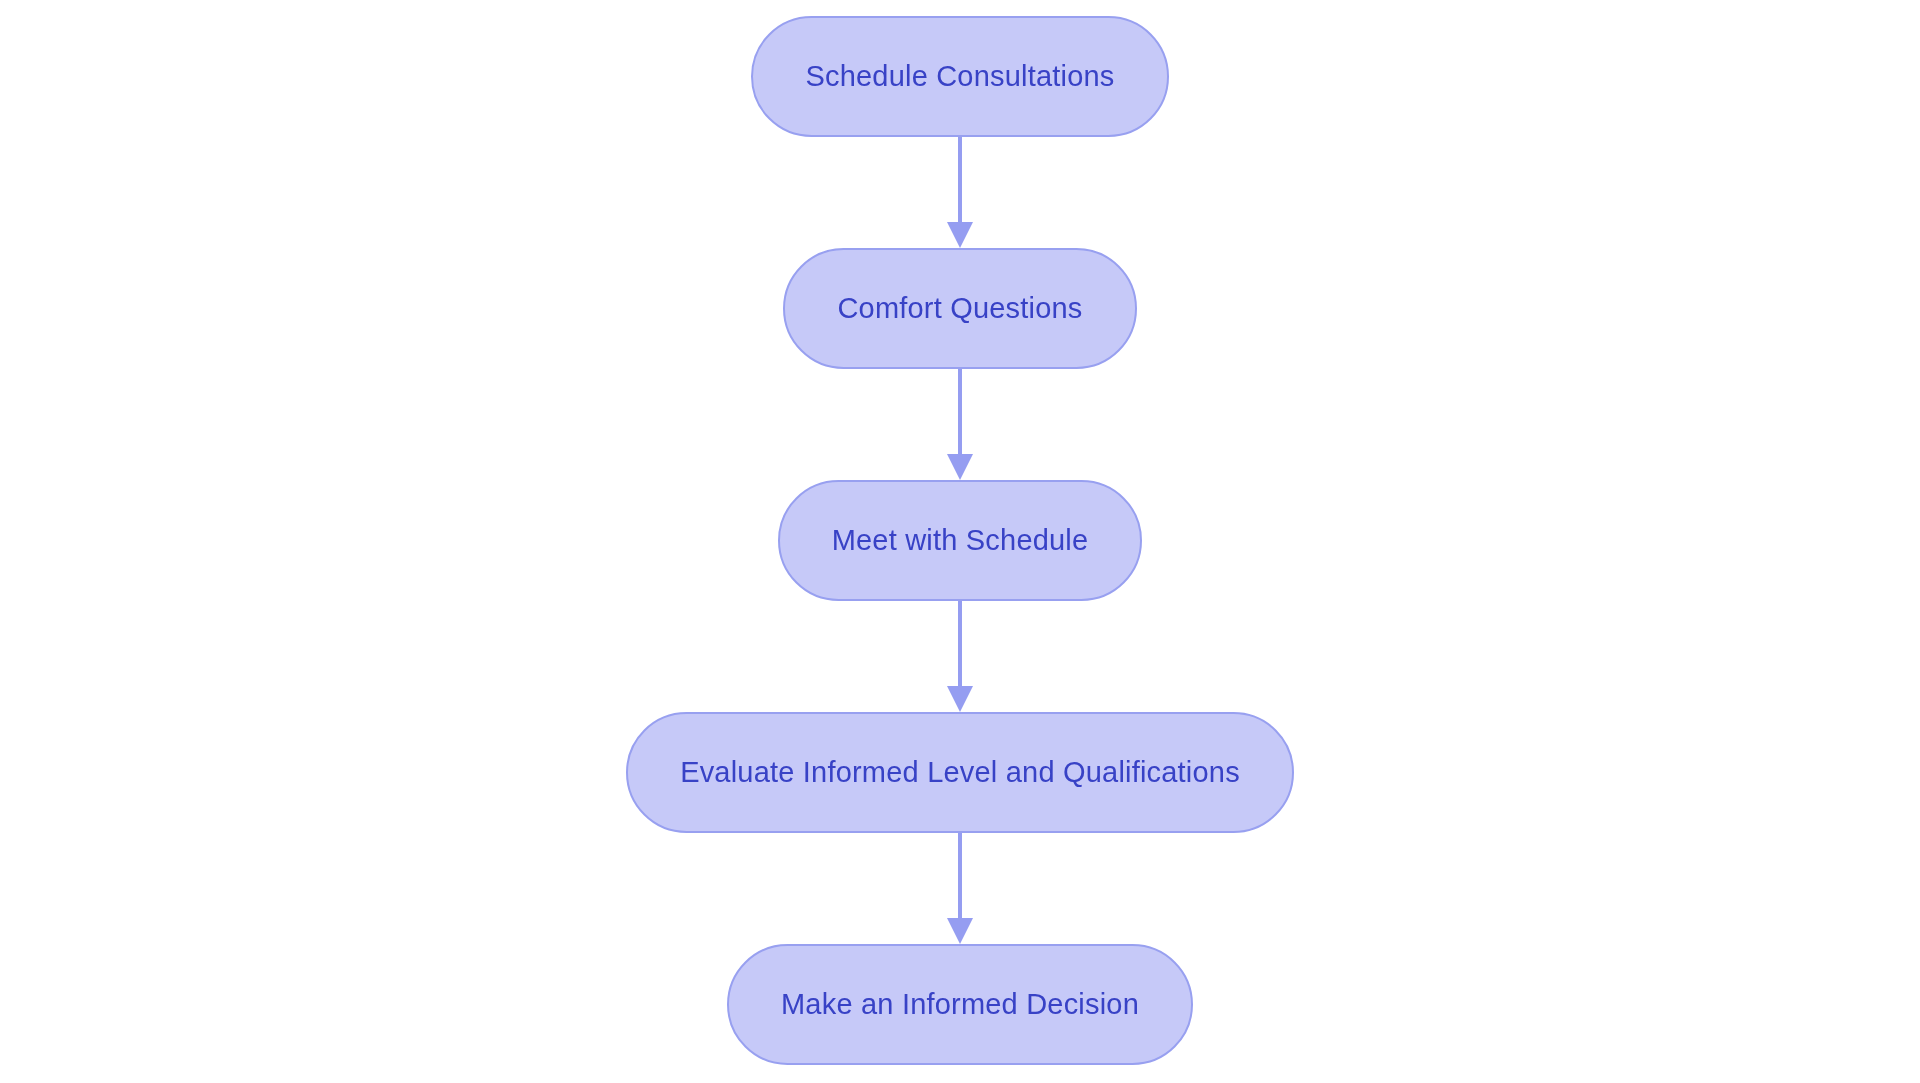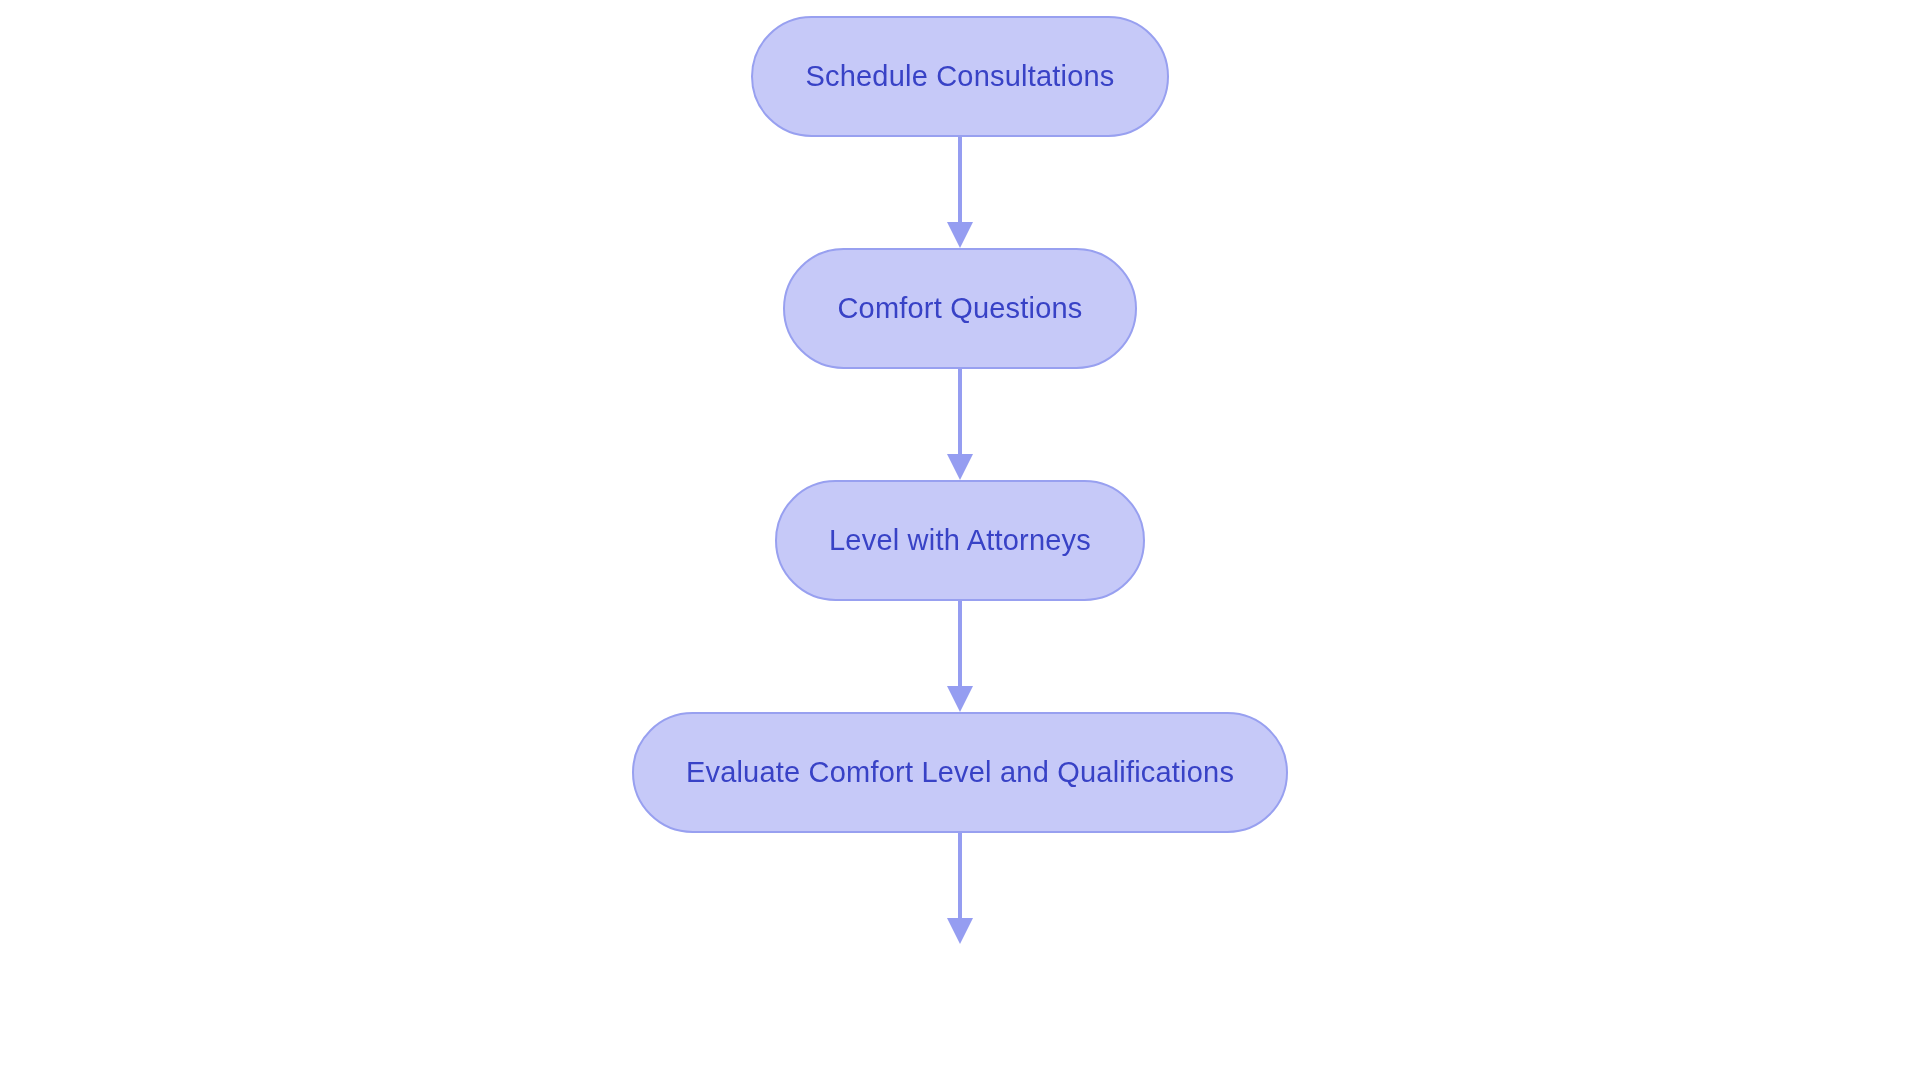"Level with Attorneys" span { text: Level with Attorneys -> Meet with Schedule }
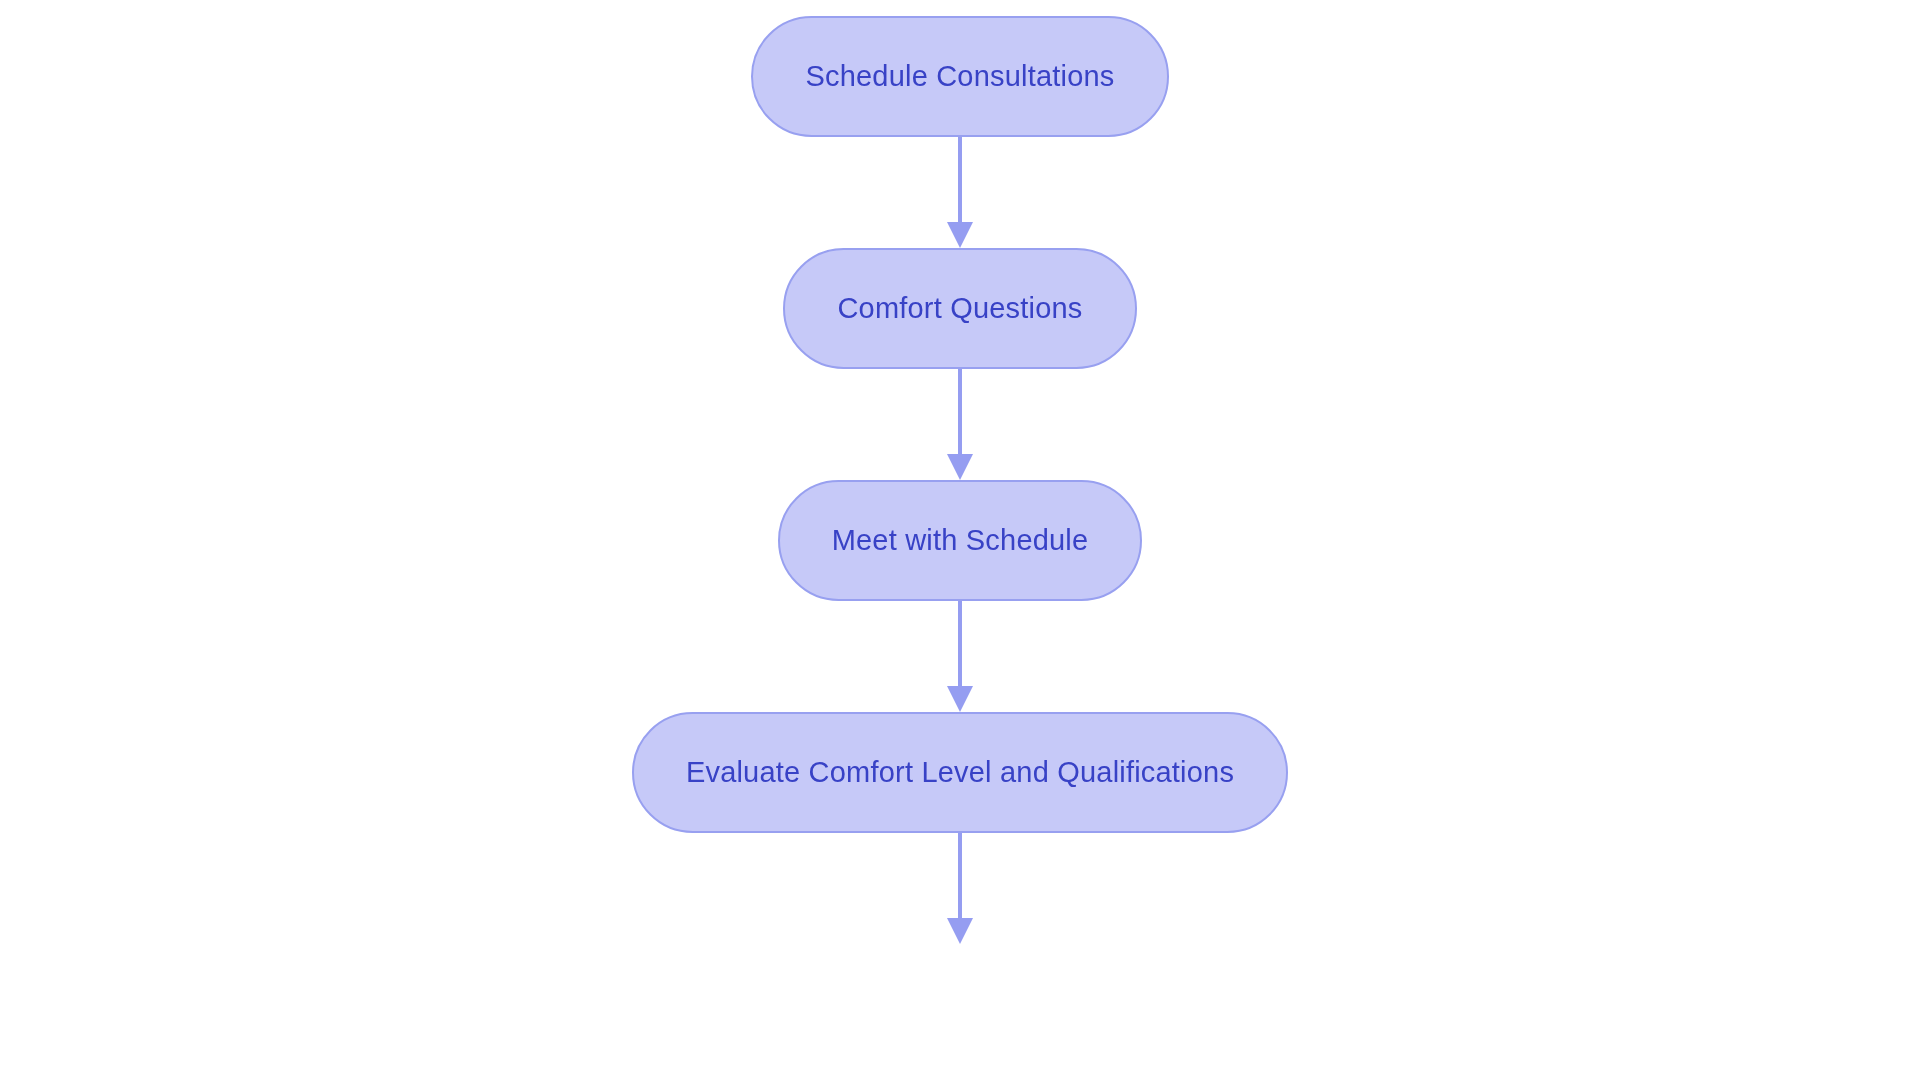"Evaluate Comfort Level and" span { text: Comfort -> Informed }
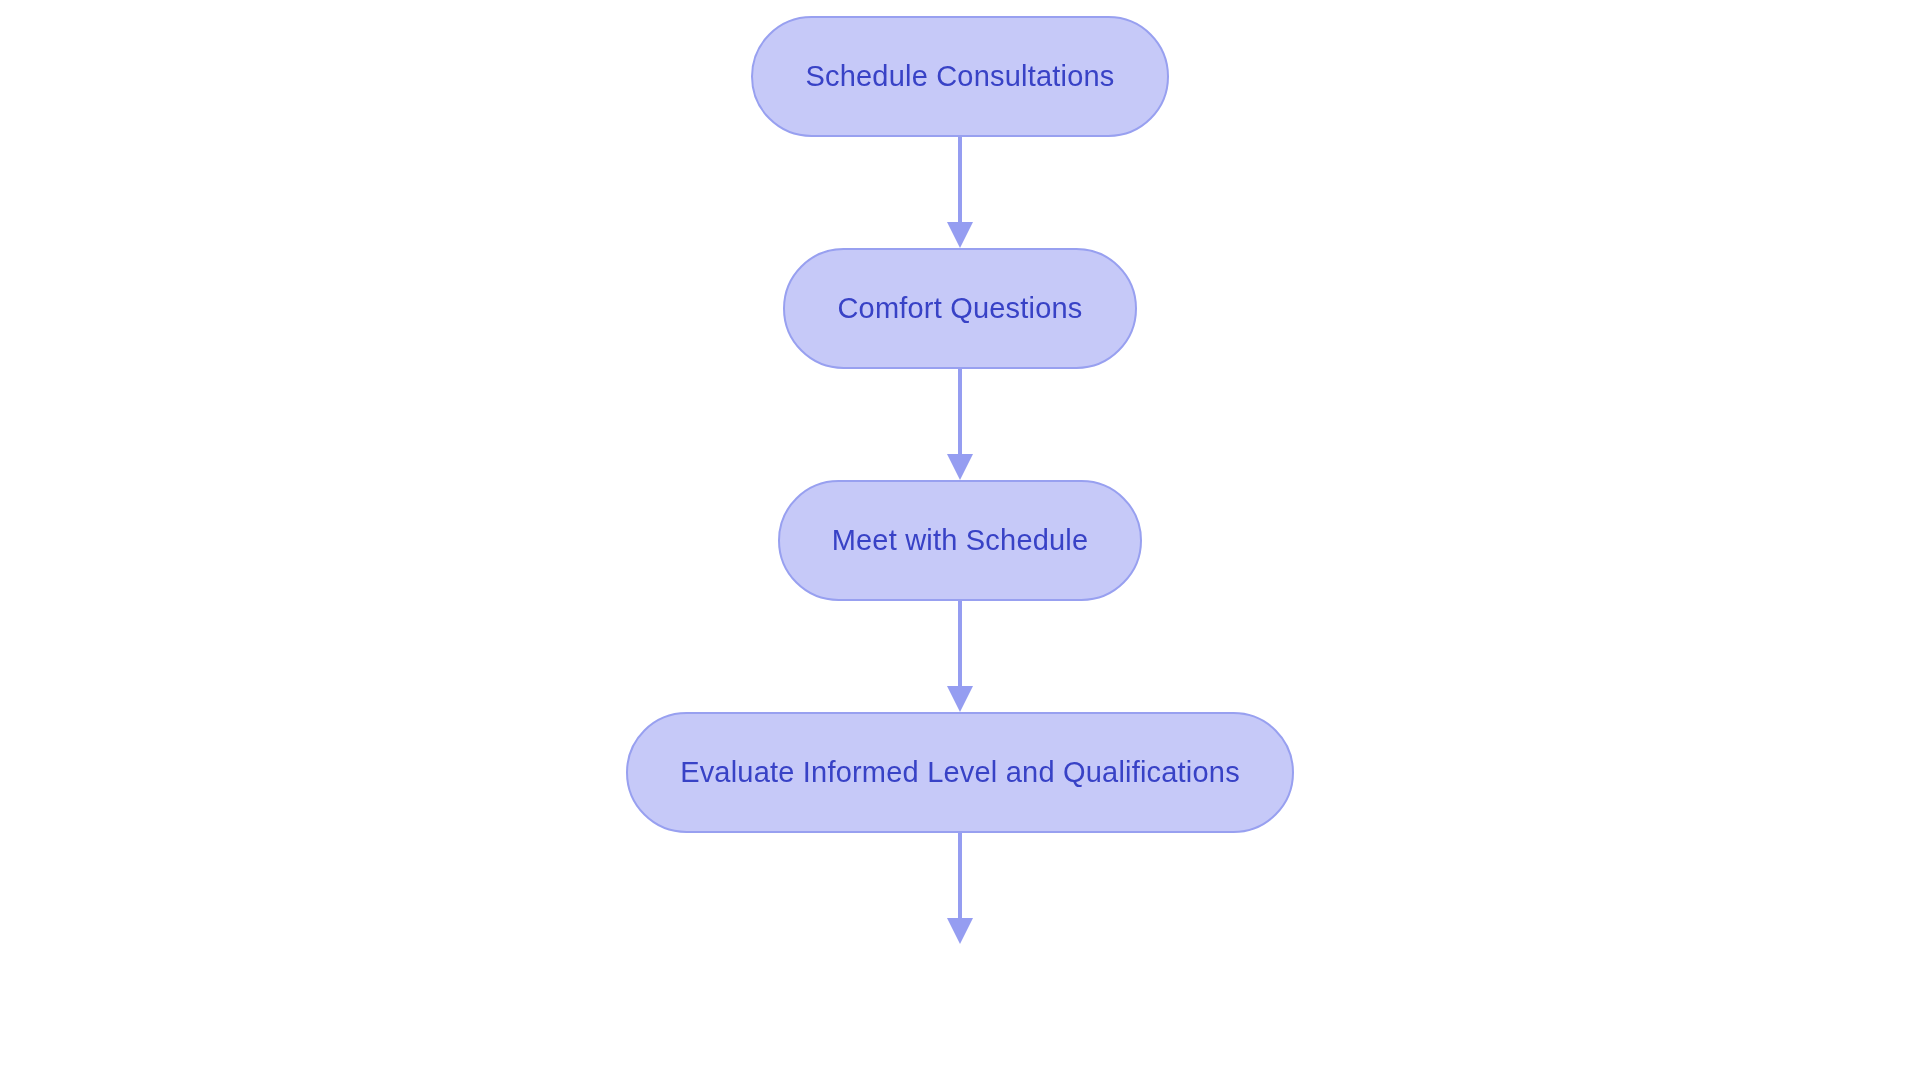"Make an Informed Decision" div.node { html: none -> <div> <span>Make an Informed Decision</span> </div> }
